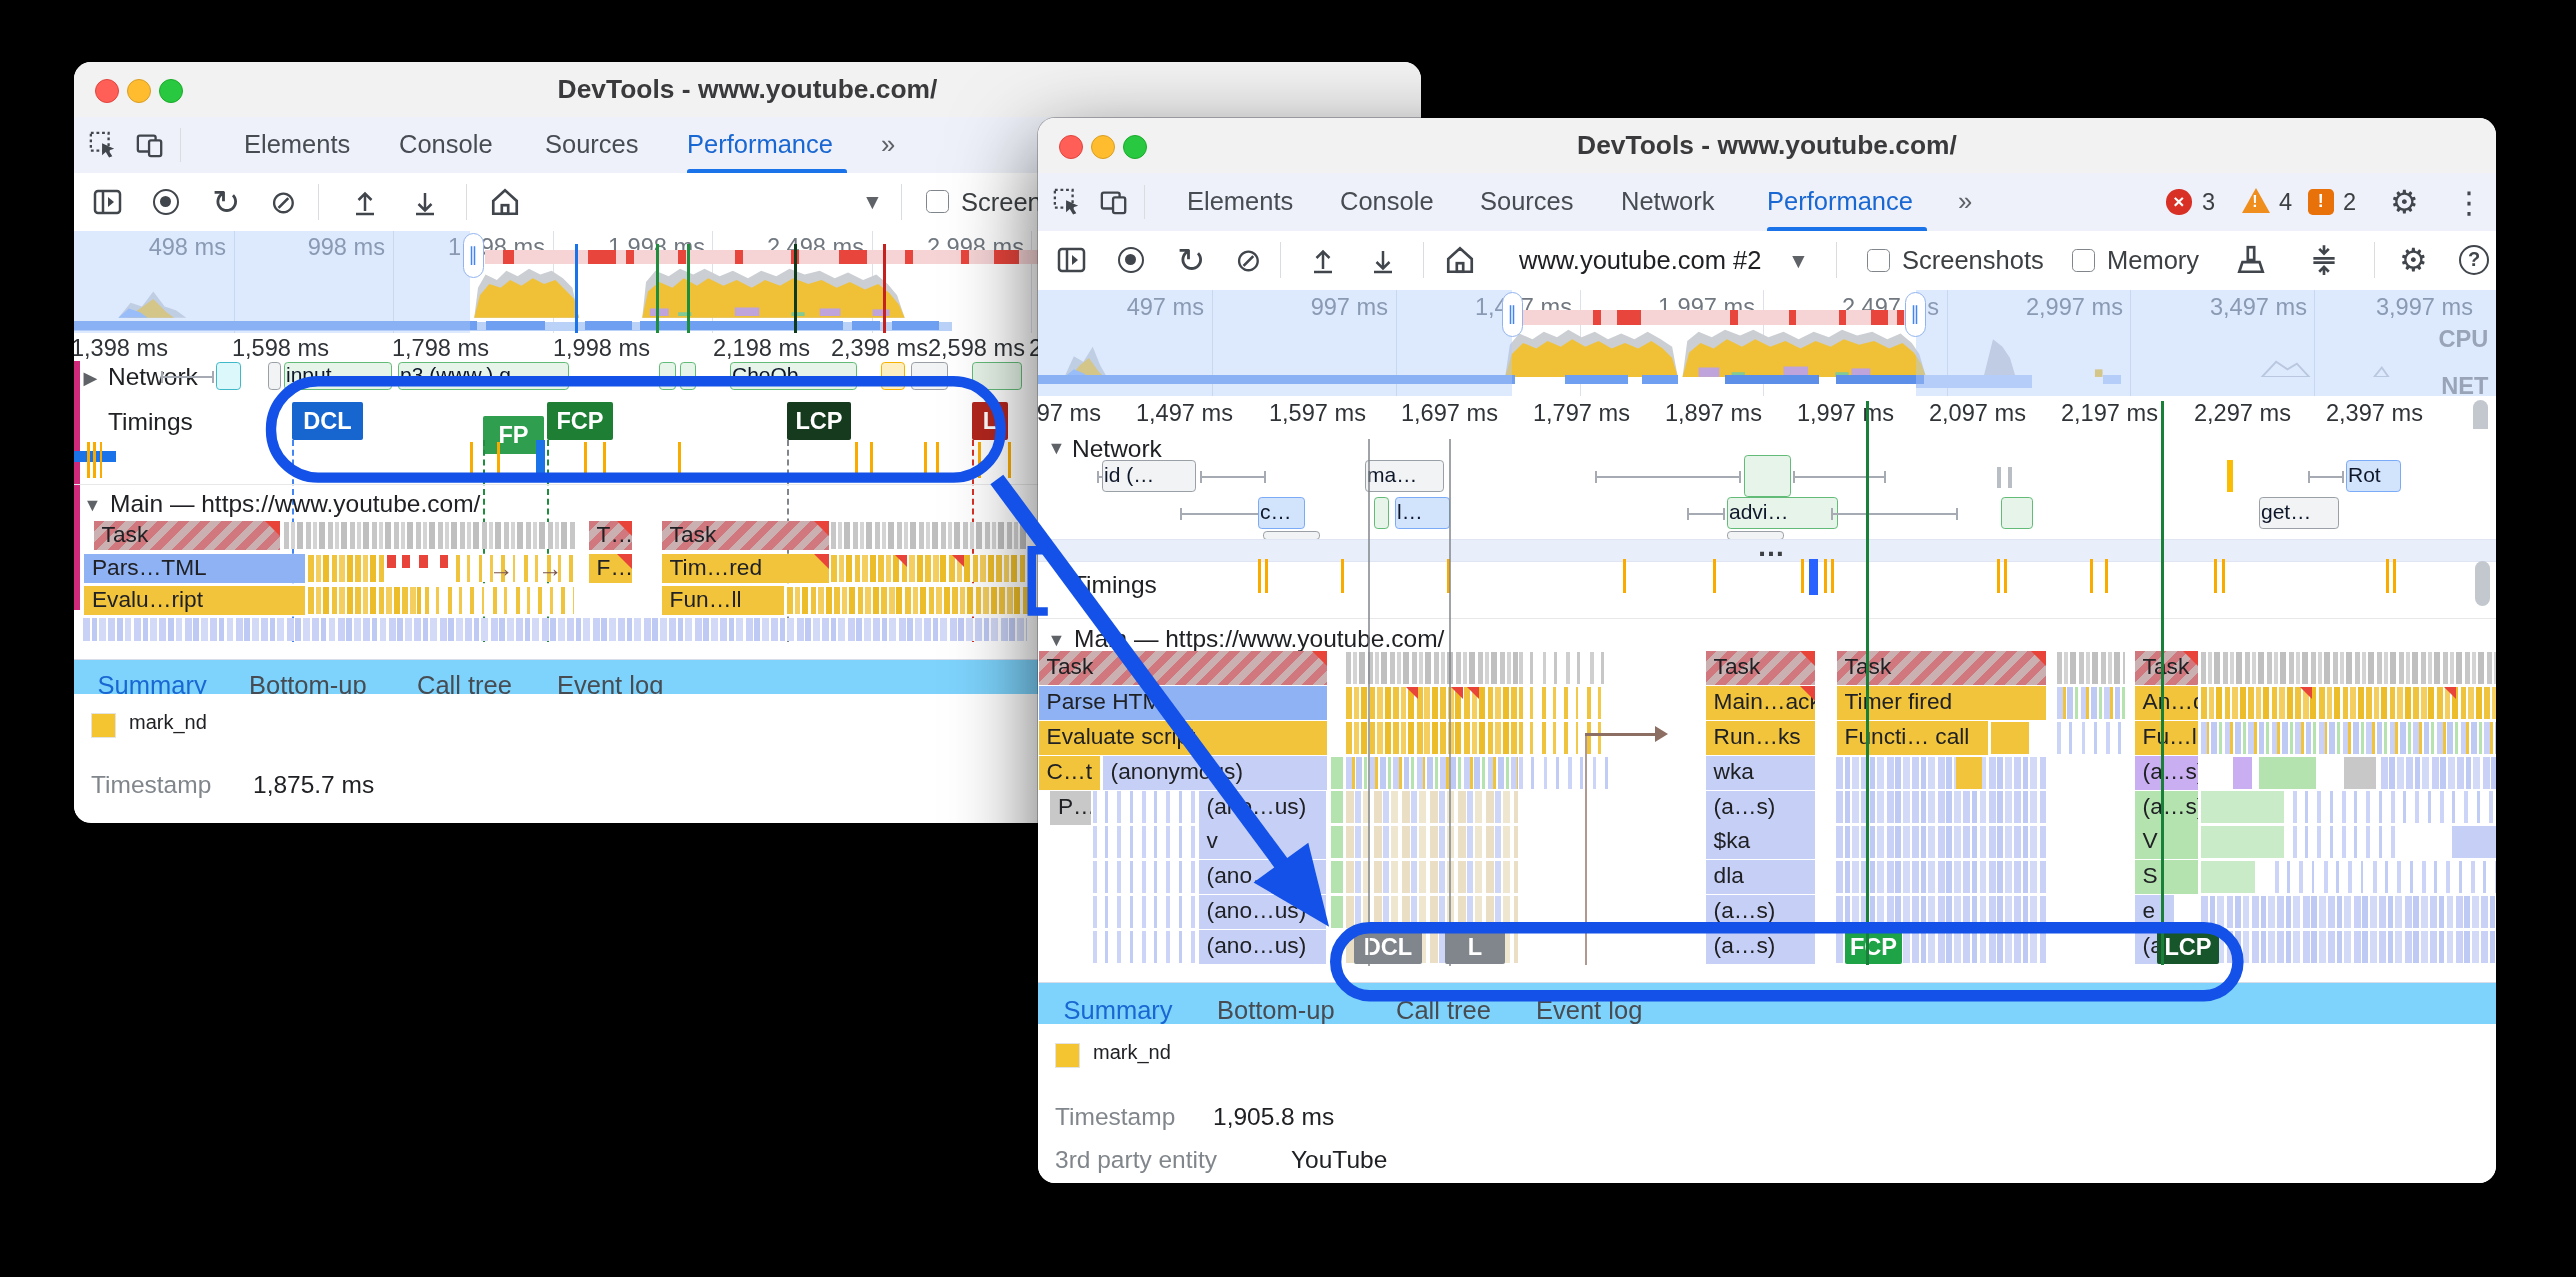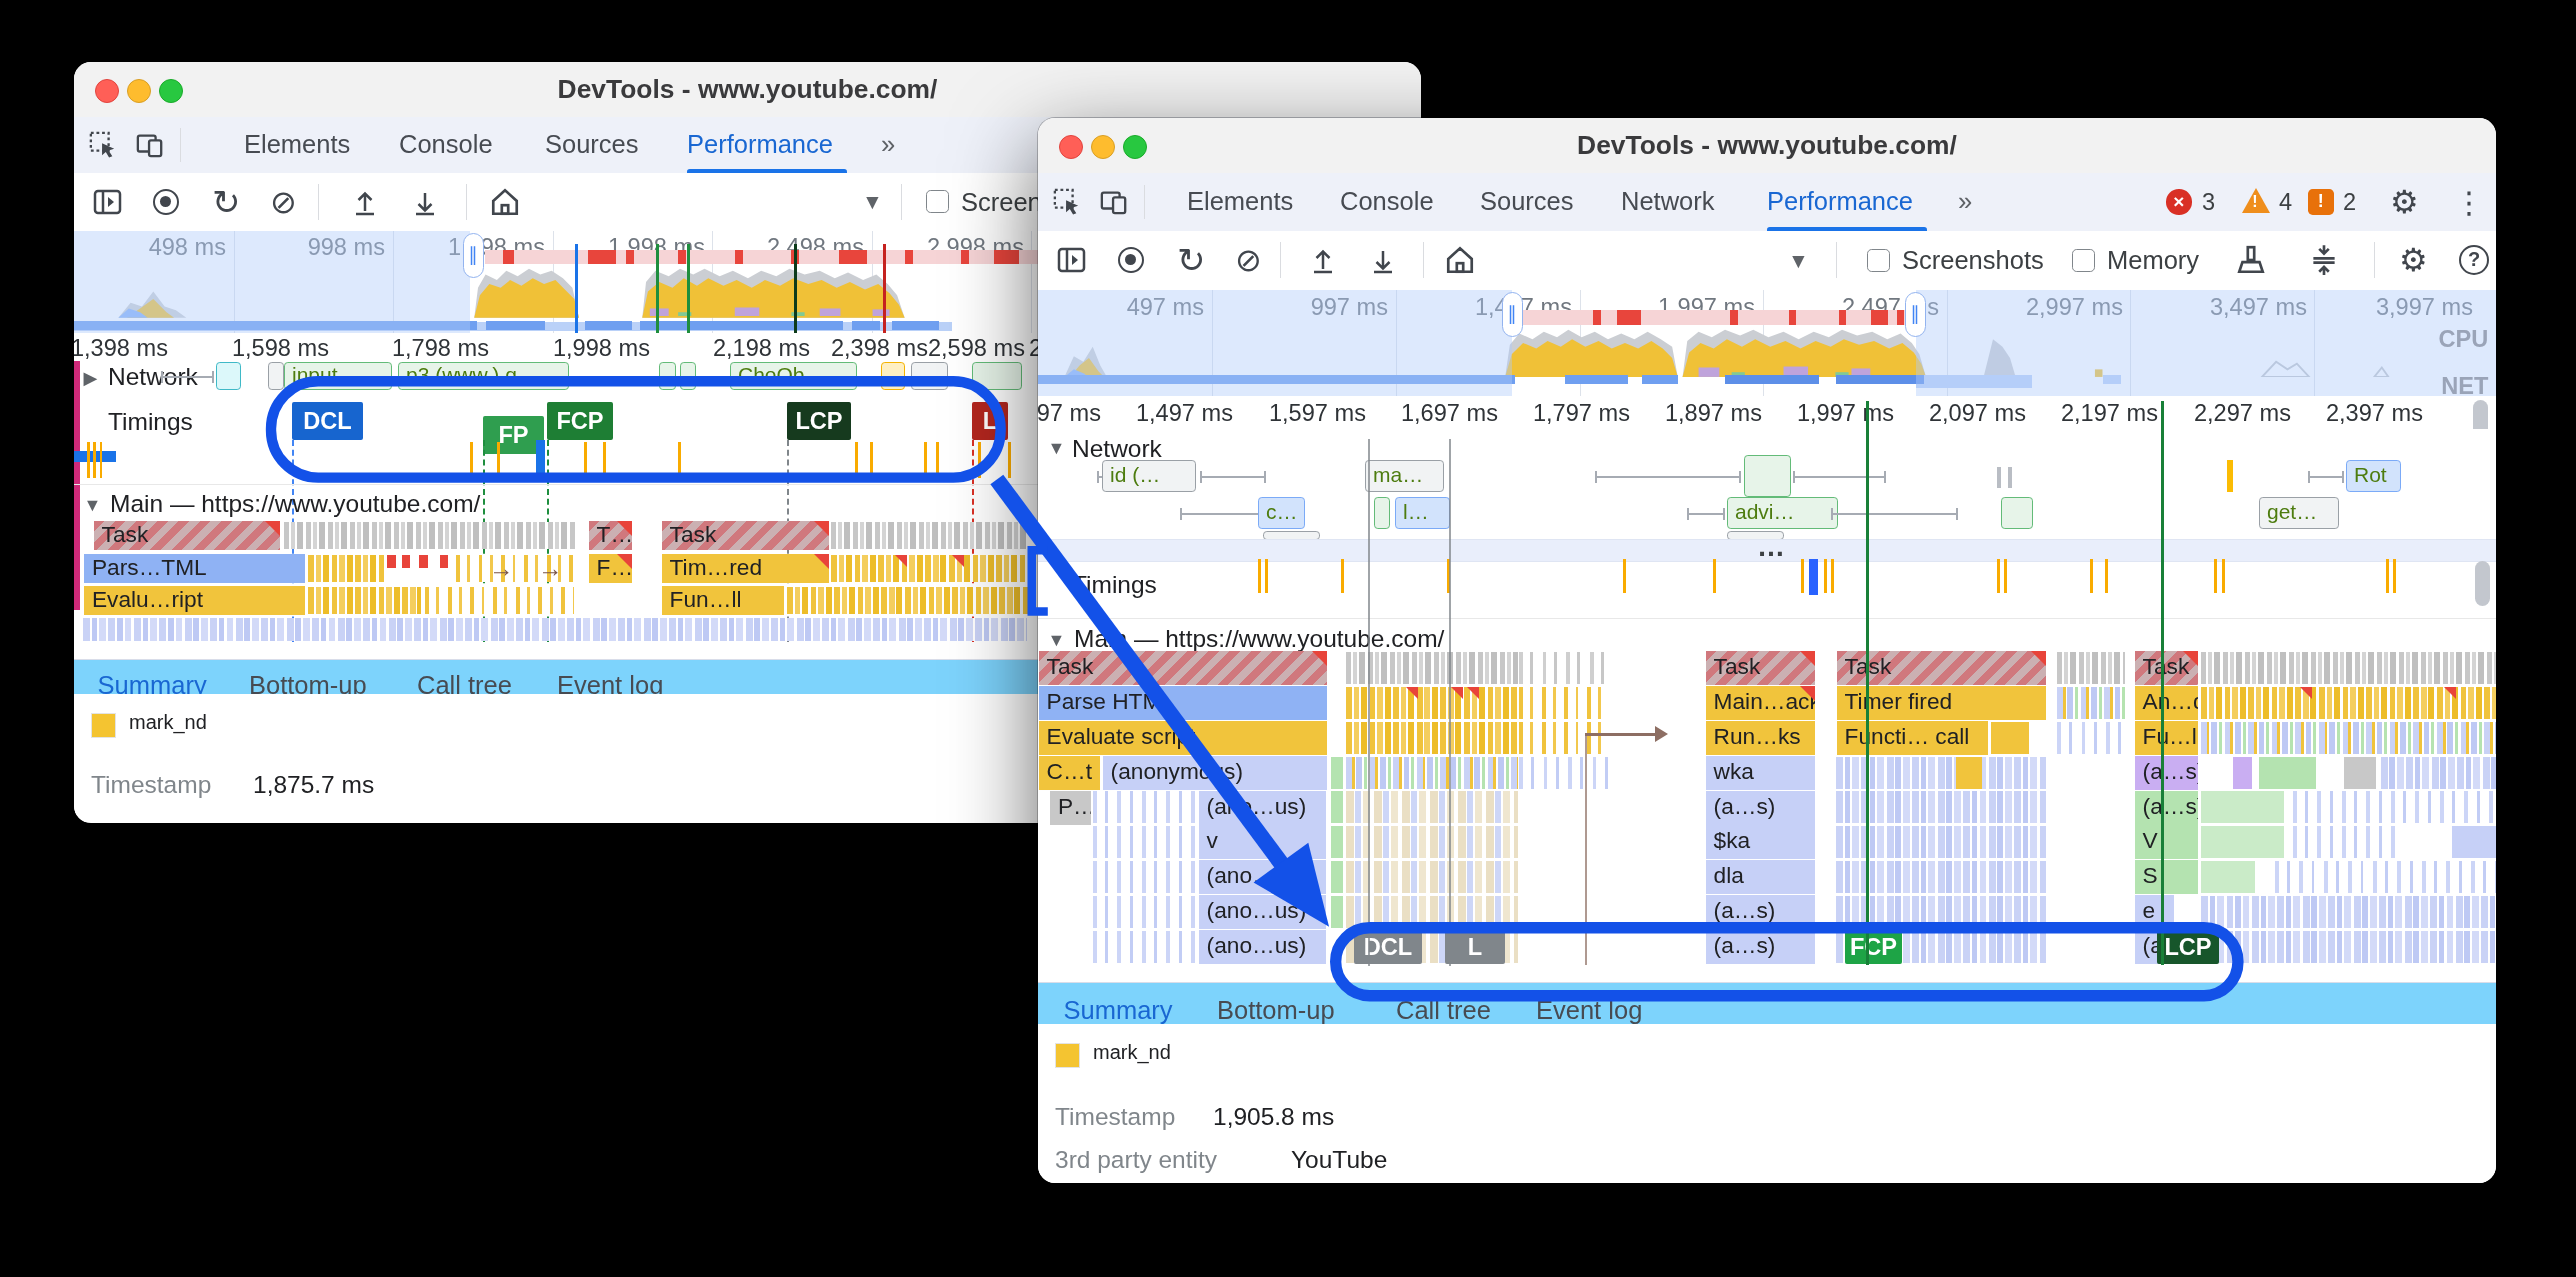"www.youtube.com #2" span.a { html: none -> <span>www.youtube.com #2</span> }
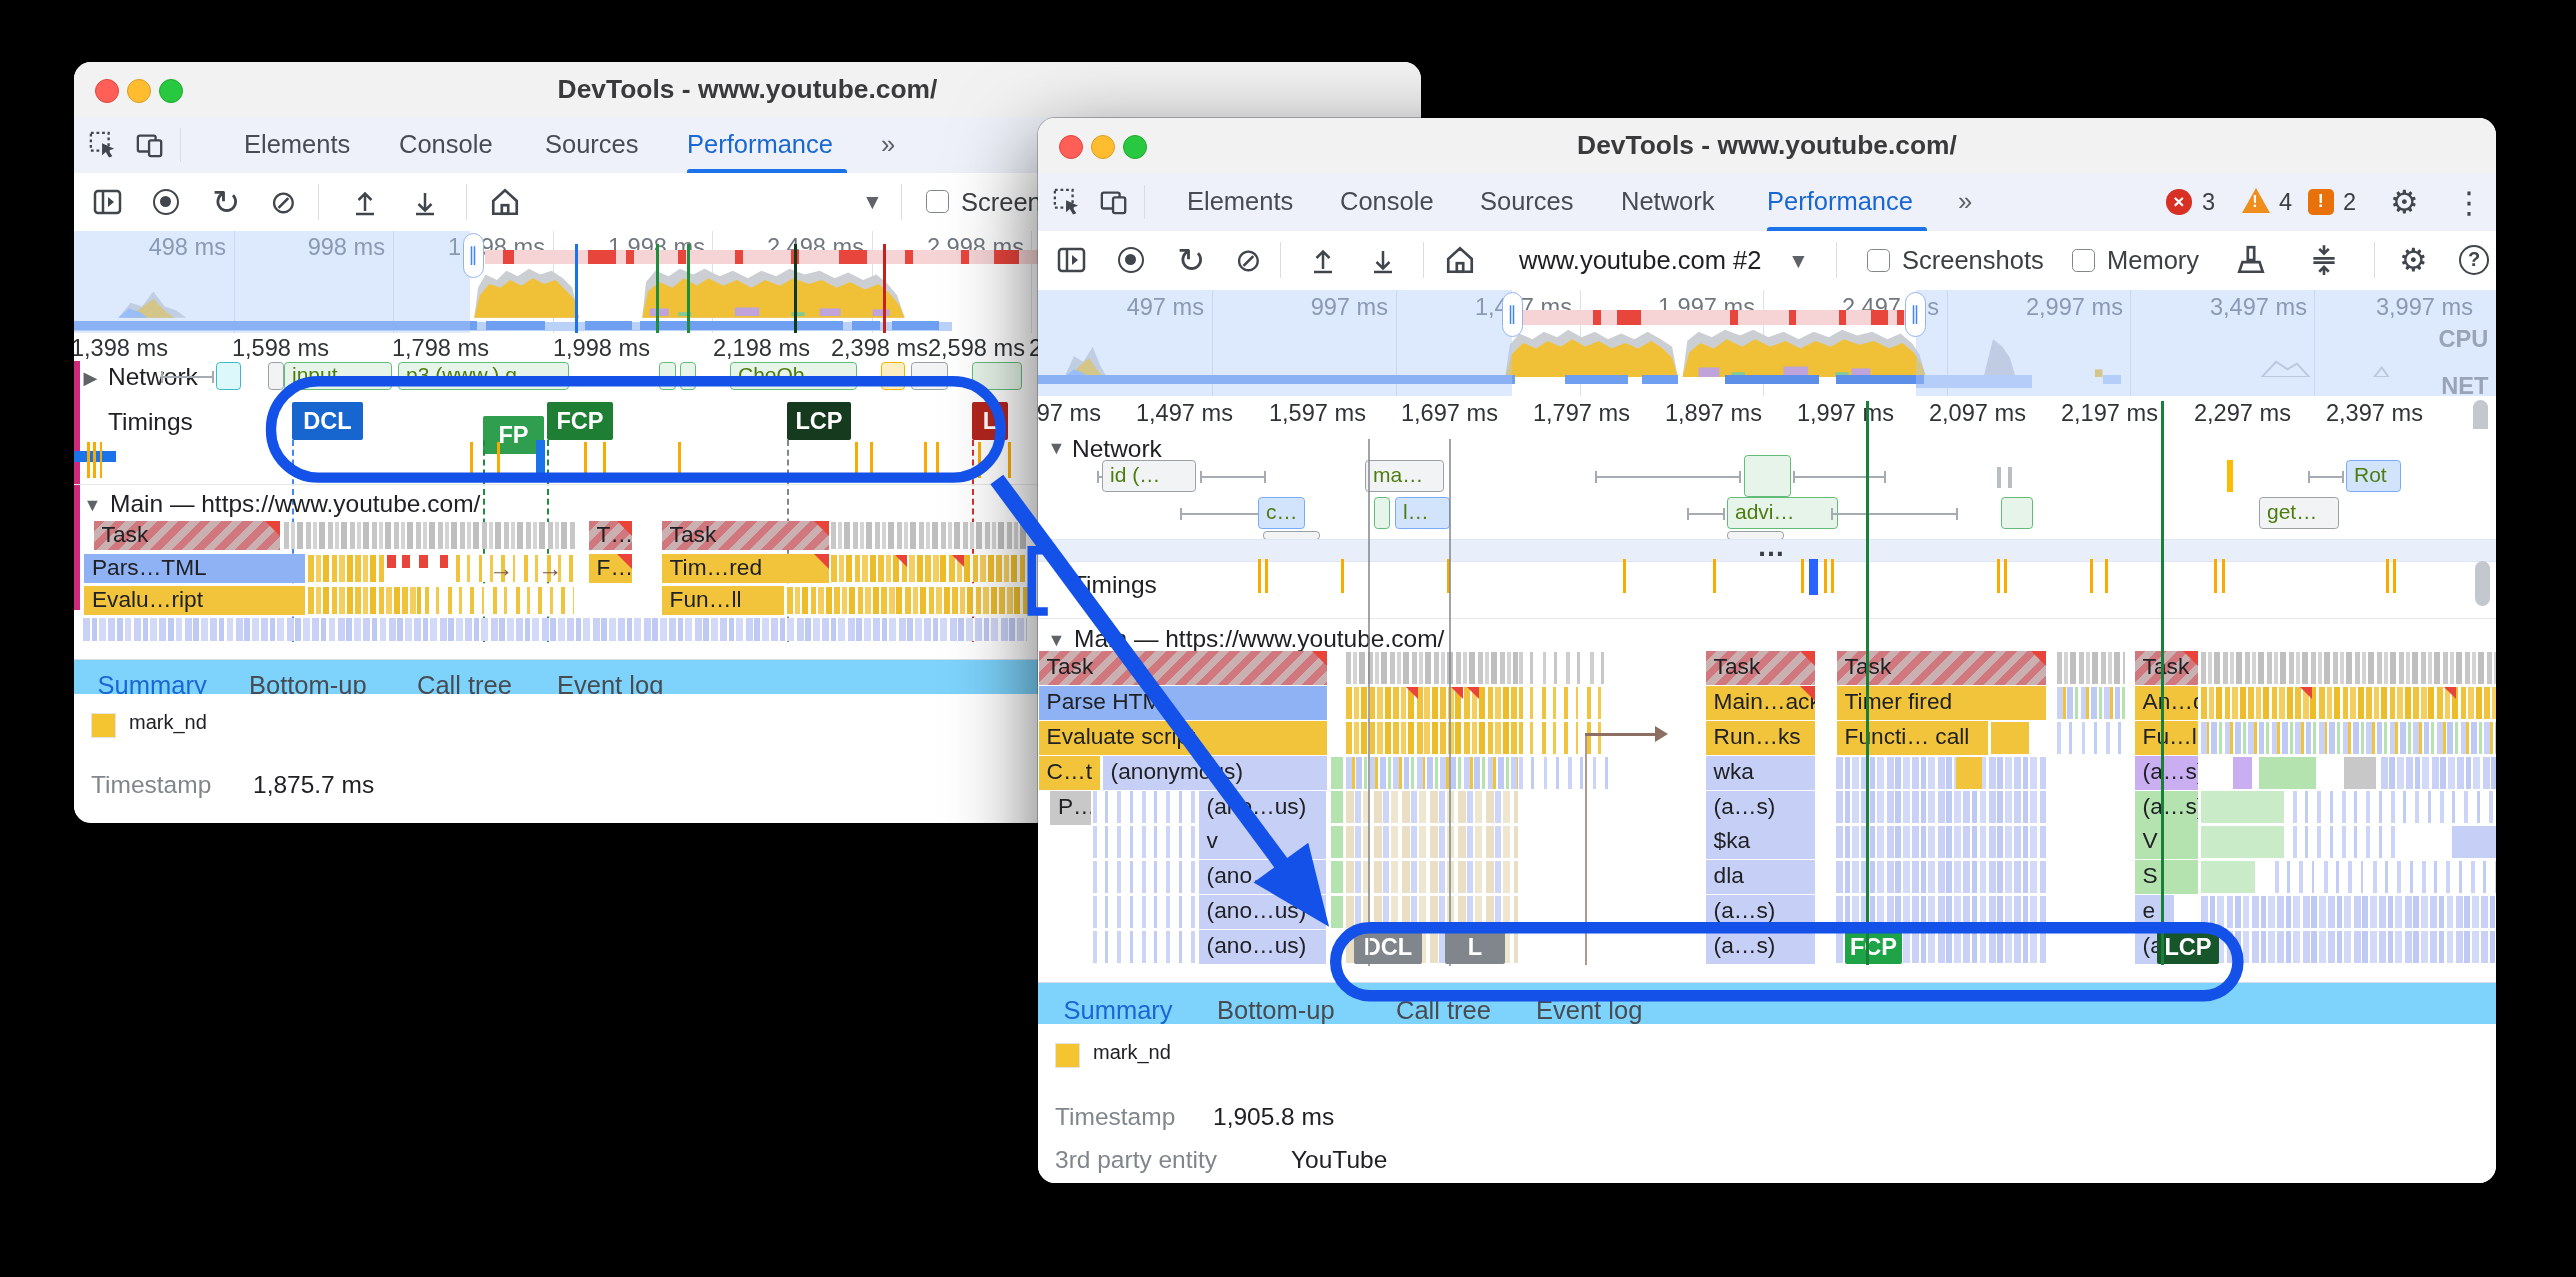"input" .ch { color: #4d7c0f -> #0f172a; padding: 0 7px -> 0 1px }
